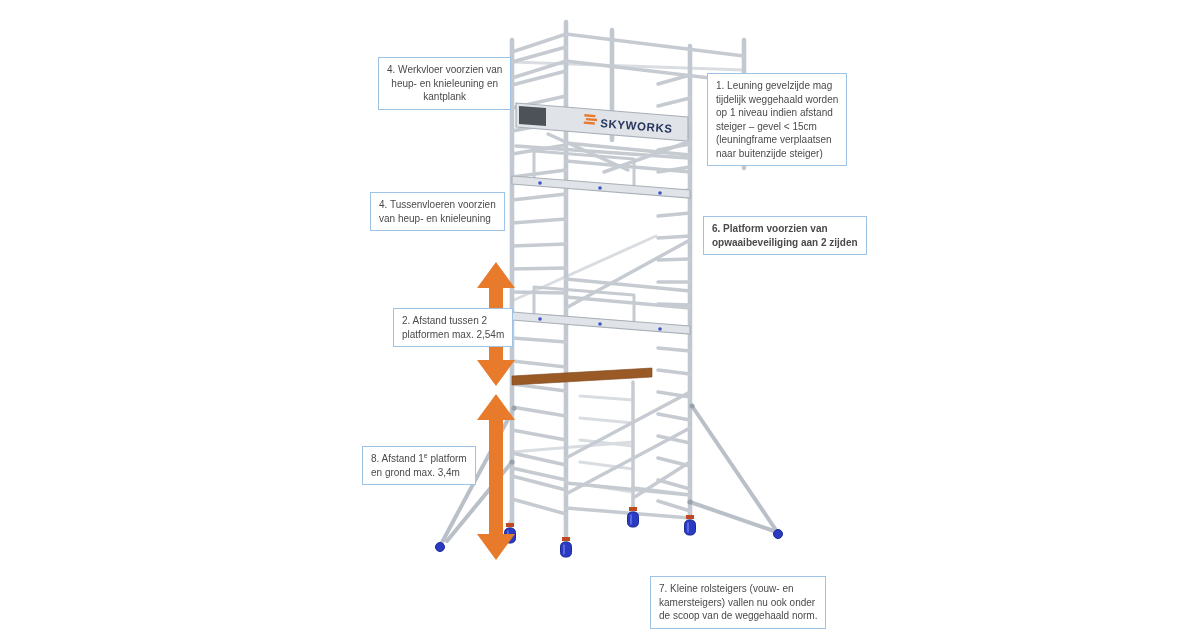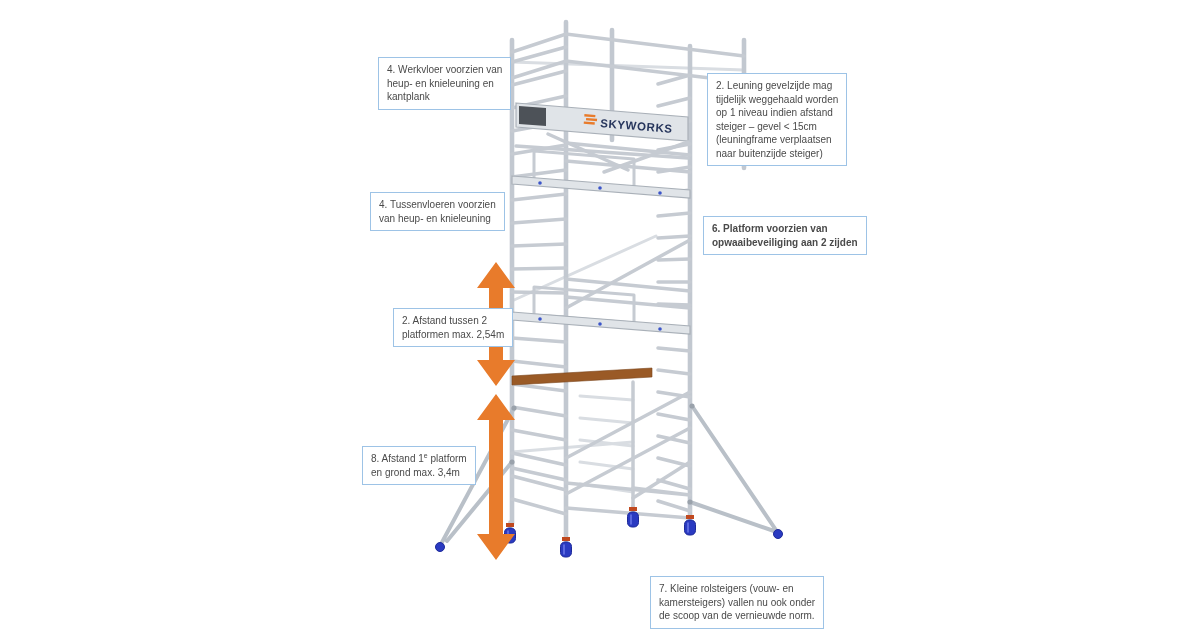"4. Werkvloer voorzien van" div.label-box { text-align: none -> center }
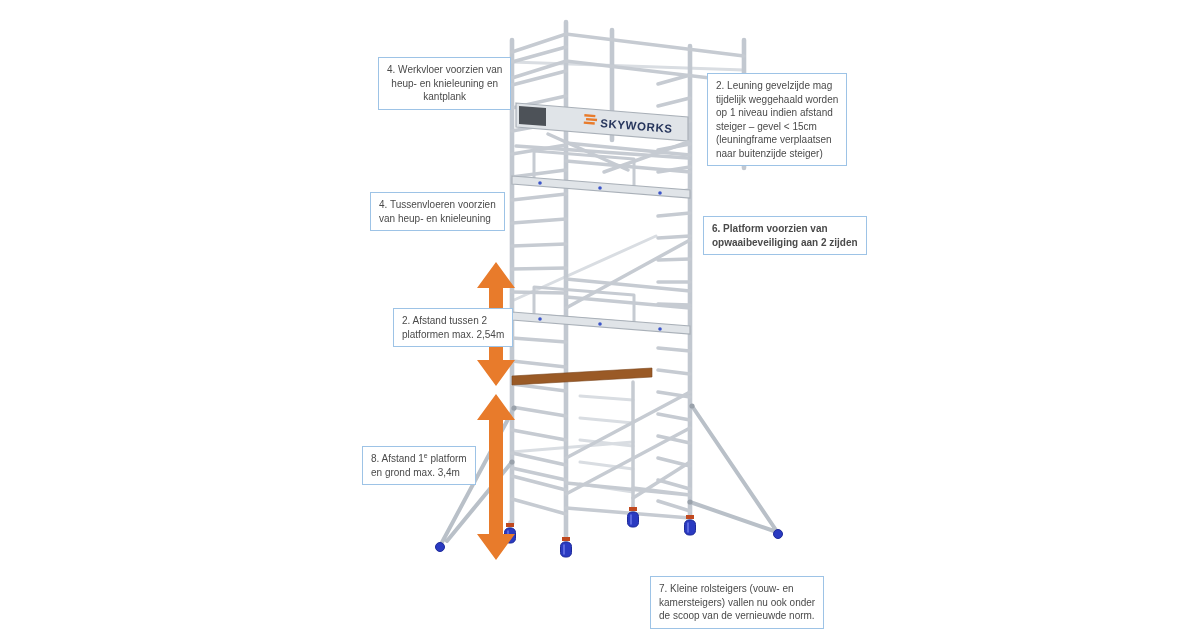"2. Leuning gevelzijde mag" div.ln { text: 2 -> 1 }
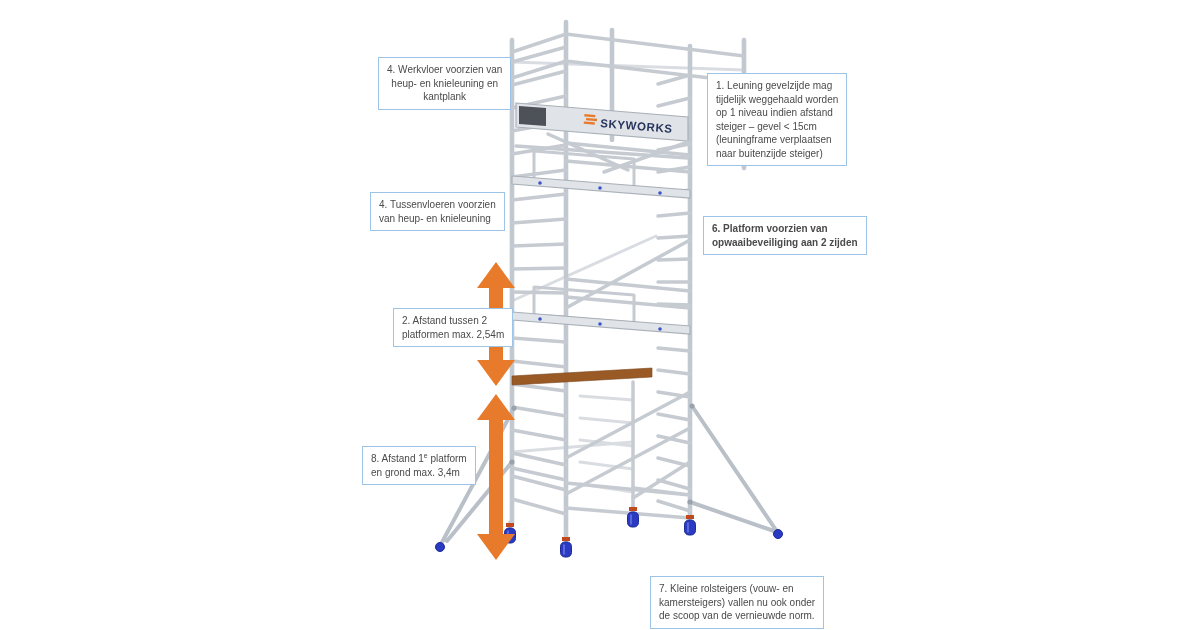"de scoop van de vernieuwde" div.ln { text: vernieuwde -> weggehaald }
